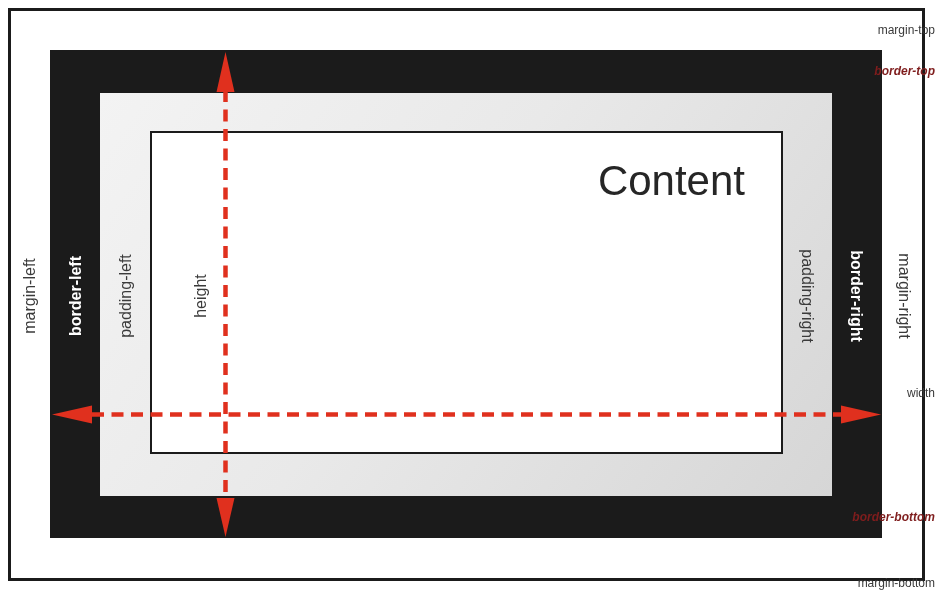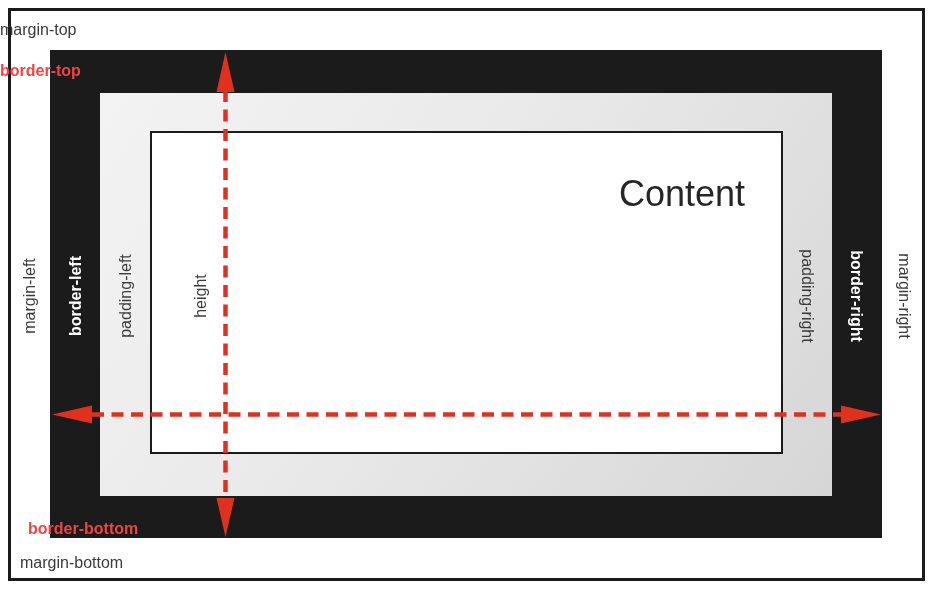"margin-top" .hlabel { font-size: 16px -> 12px; text-align: left -> right }
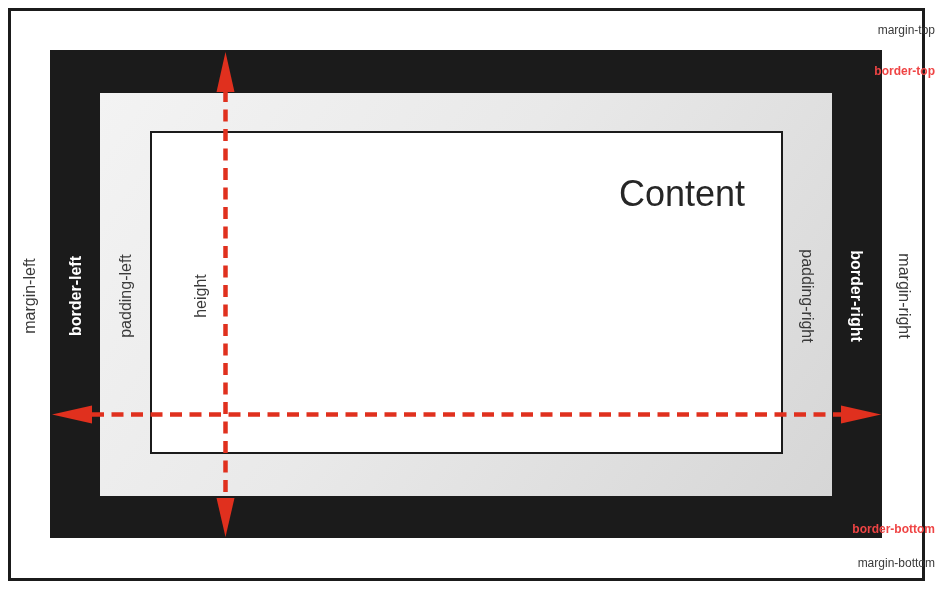"border-top" .hlabel.inverse { color: #ef4444 -> #7f1d1d; font-style: none -> italic }
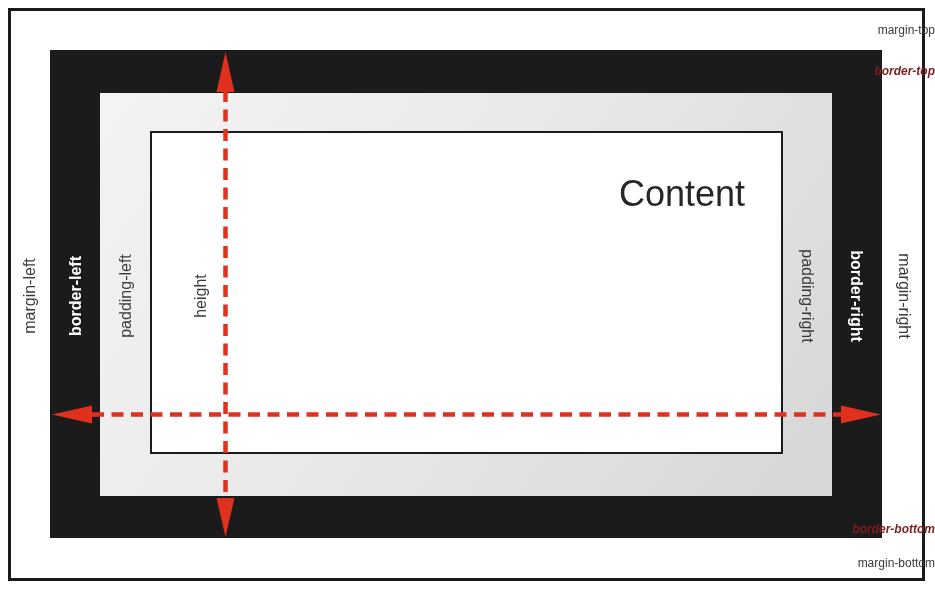"Content" .content-text { font-size: 36px -> 42px; top: 176px -> 160px }
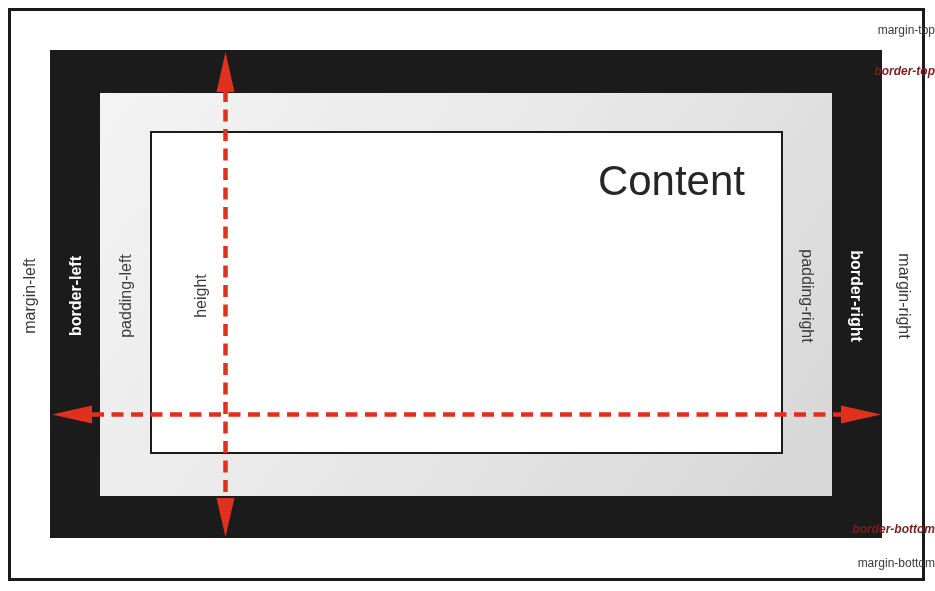"width" div.hlabel { html: none -> <div>width</div> }
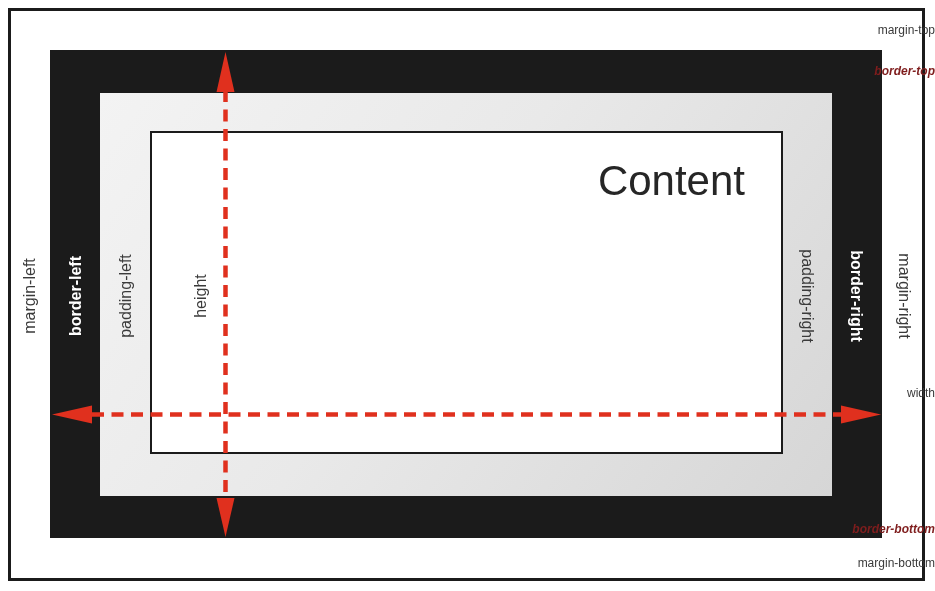"border-bottom" .lbl-border-bottom { top: 520px -> 508px }
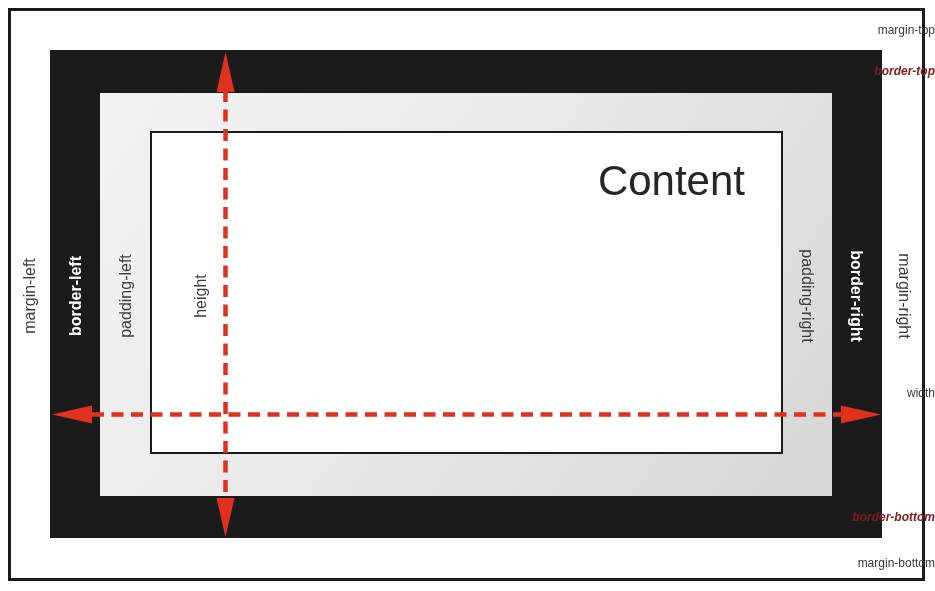"margin-bottom" .lbl-margin-bottom { top: 554px -> 574px }
